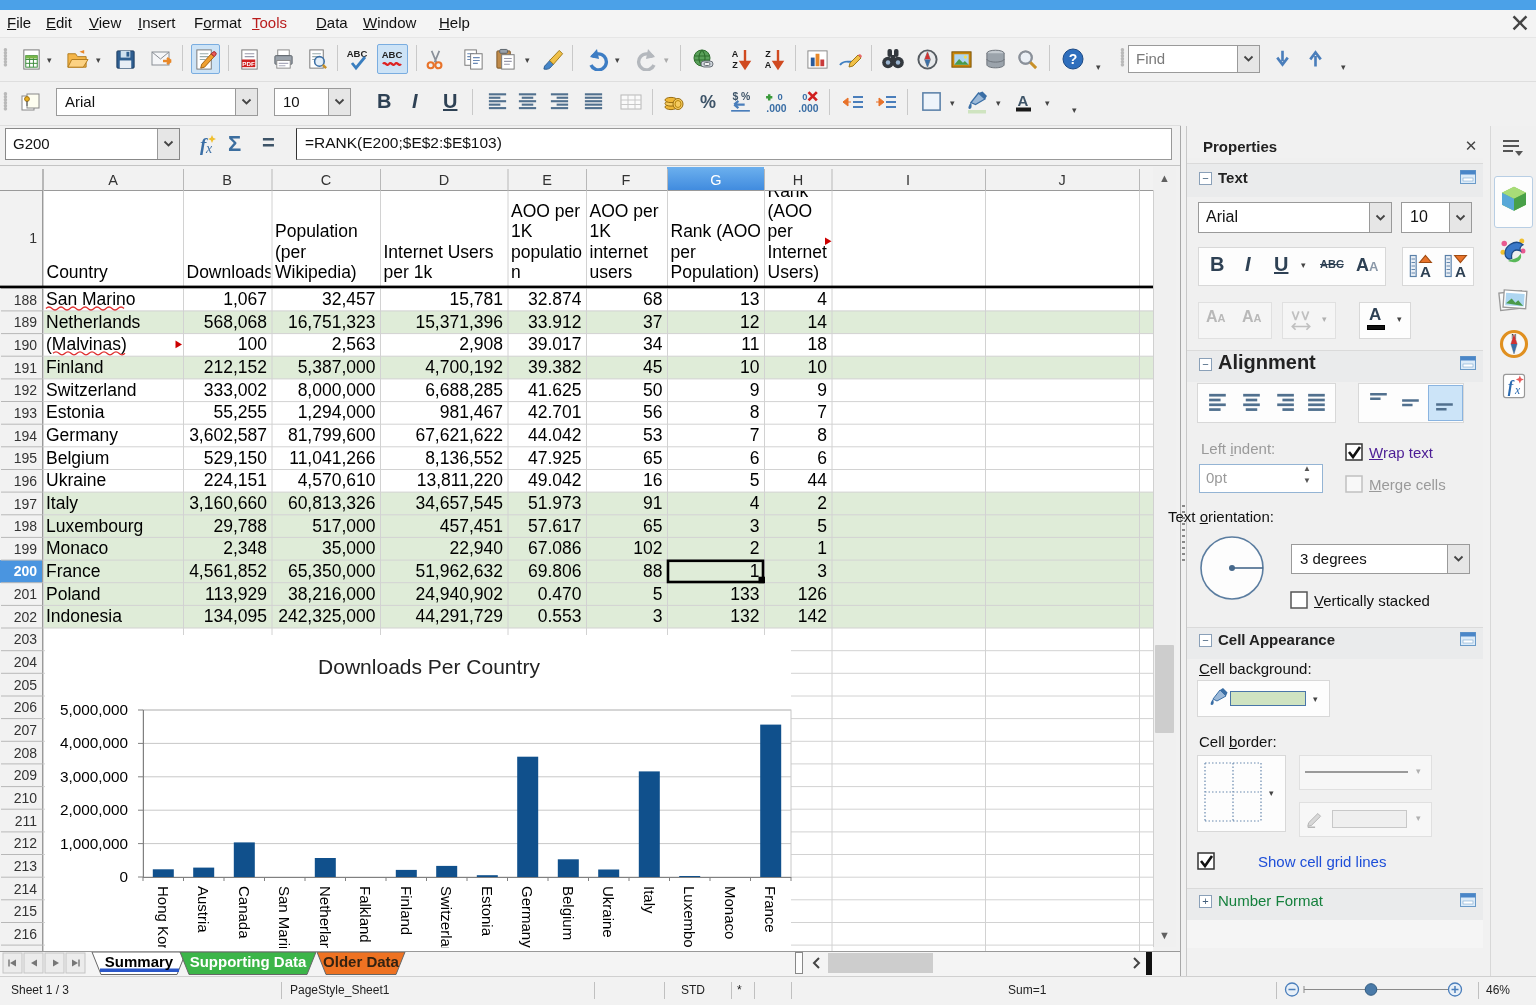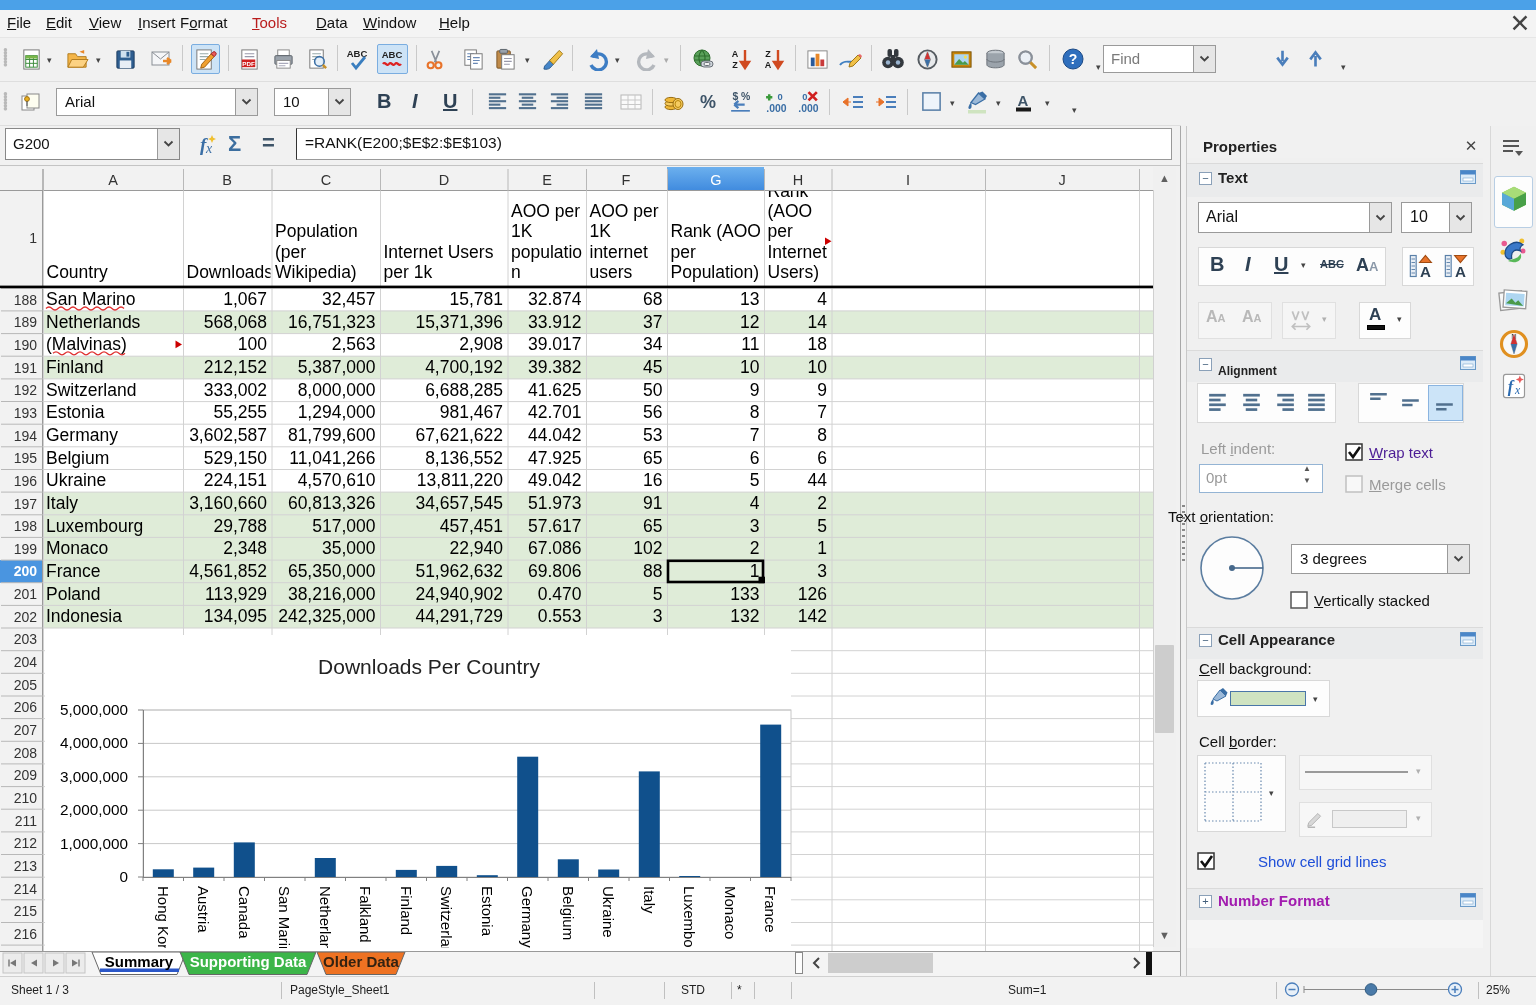"Format" div.abs { left: 180px -> 194px }
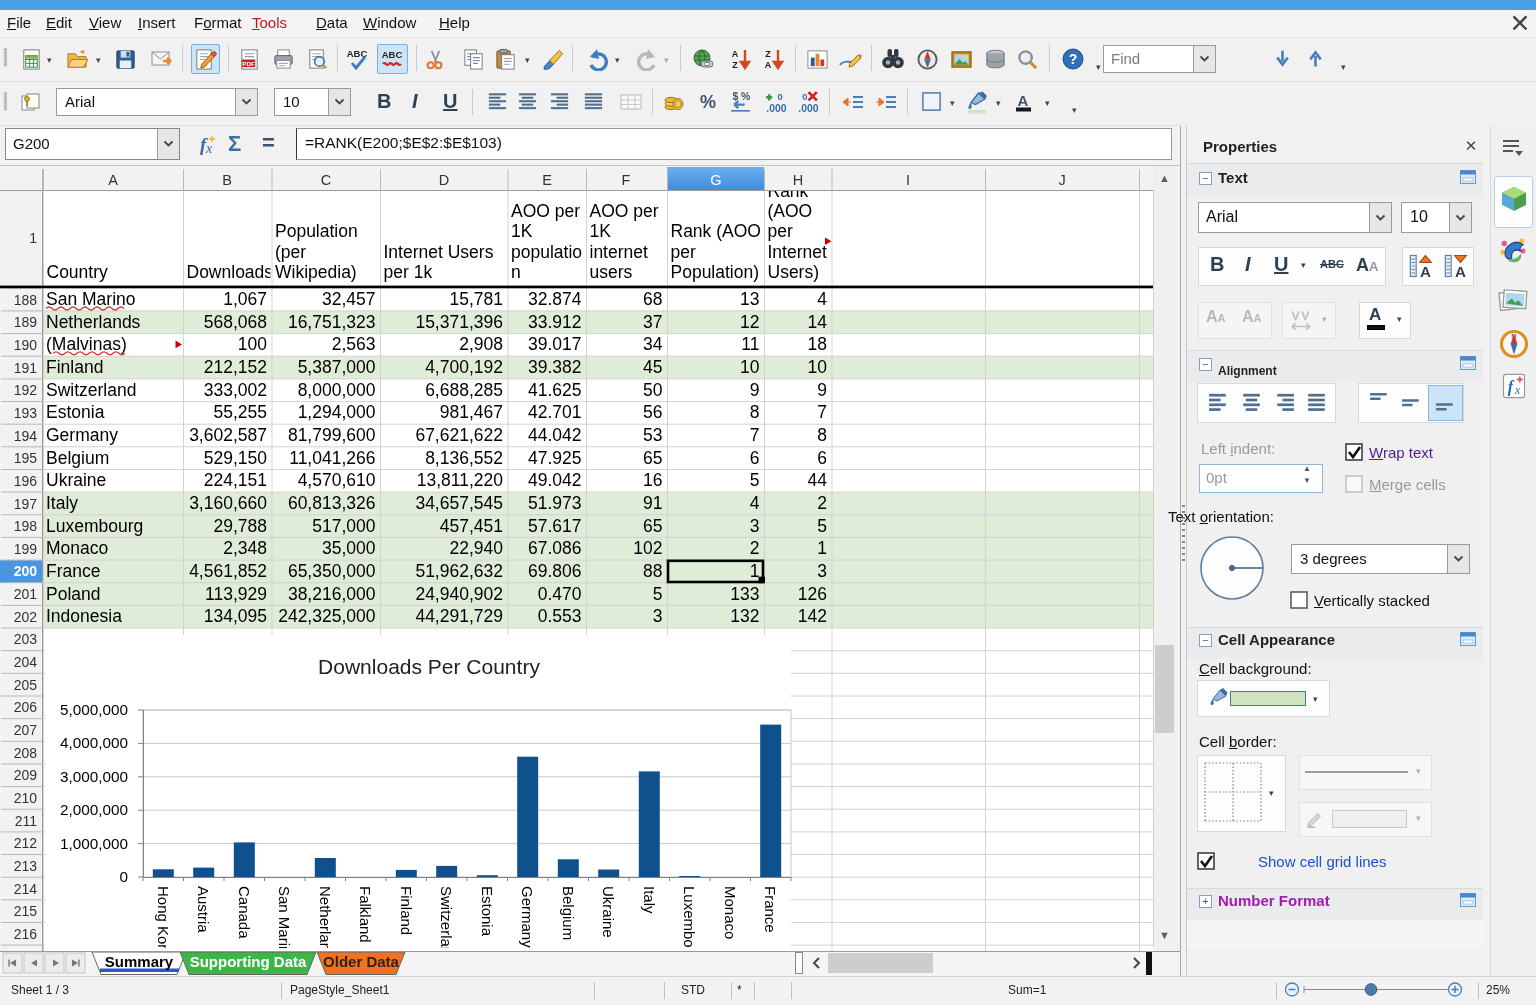"Find" div.combo { left: 1103px -> 1128px; width: 113px -> 132px }
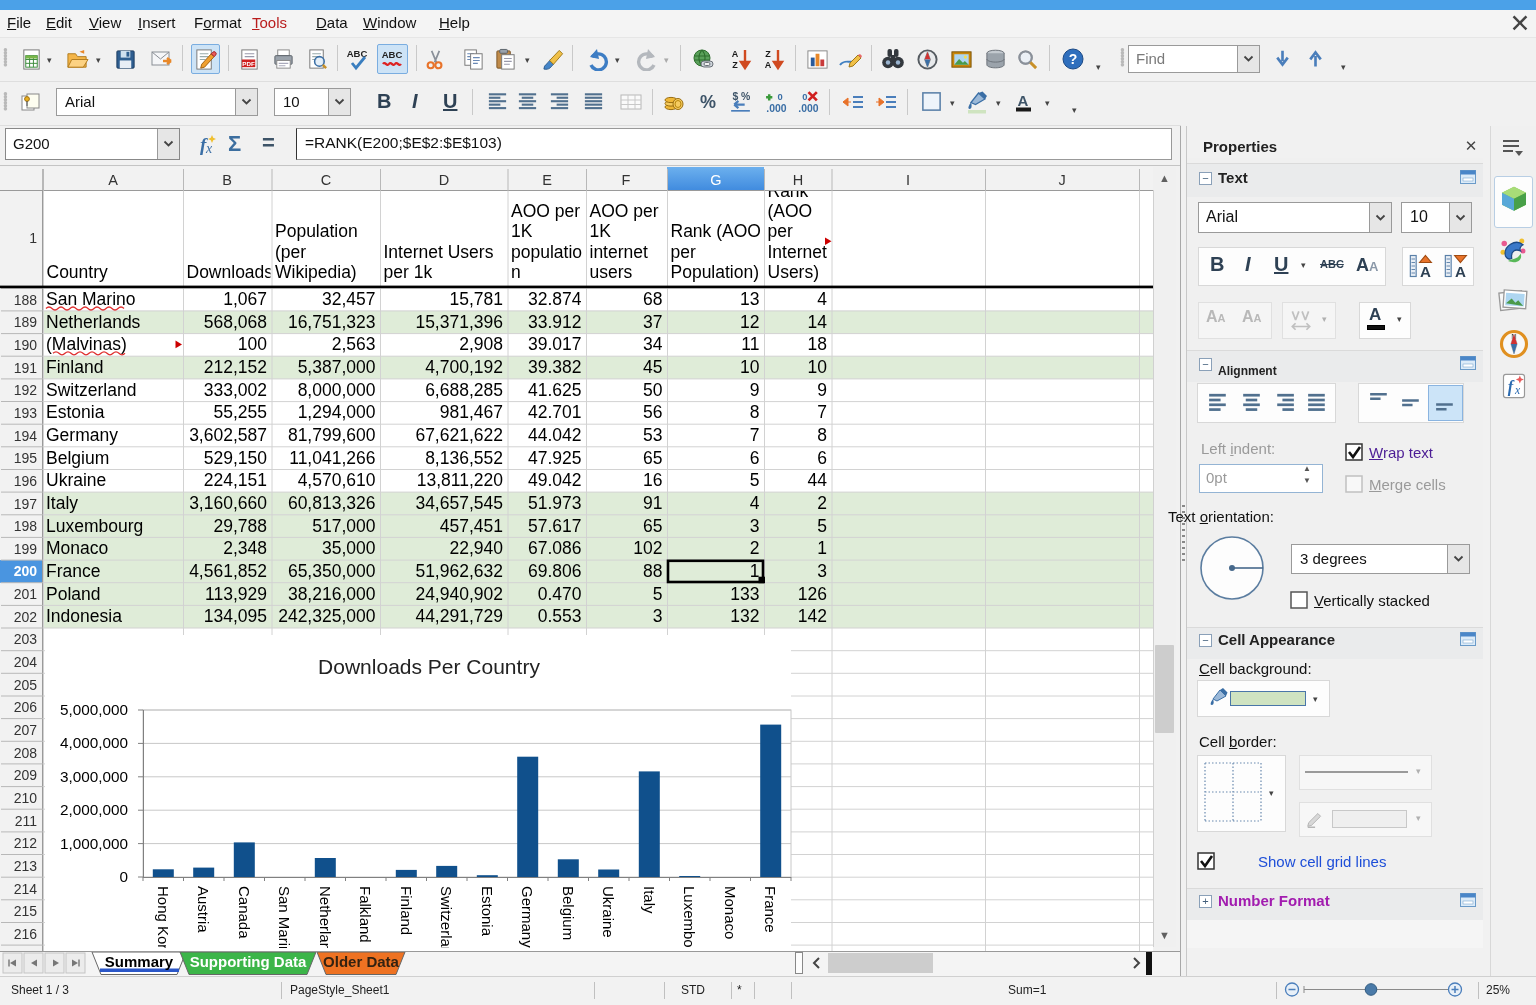"Alignment" div.abs { font-size: 12px -> 20px; top: 364px -> 351px }
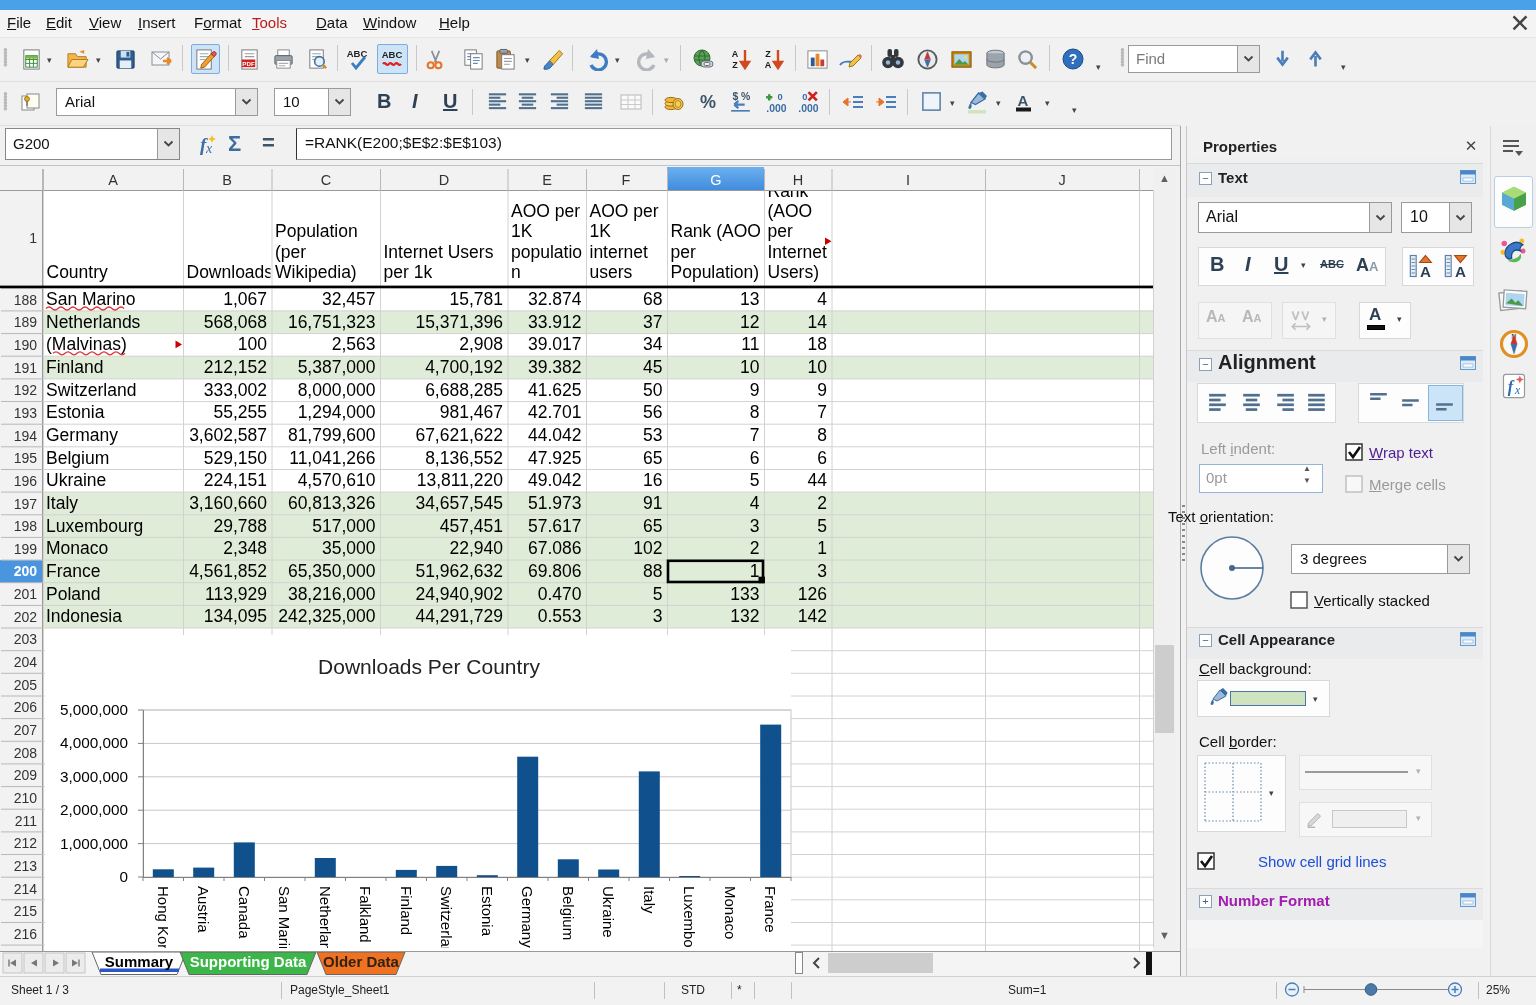"Number Format" div.abs { color: #a21caf -> #15803d; font-weight: bold -> normal }
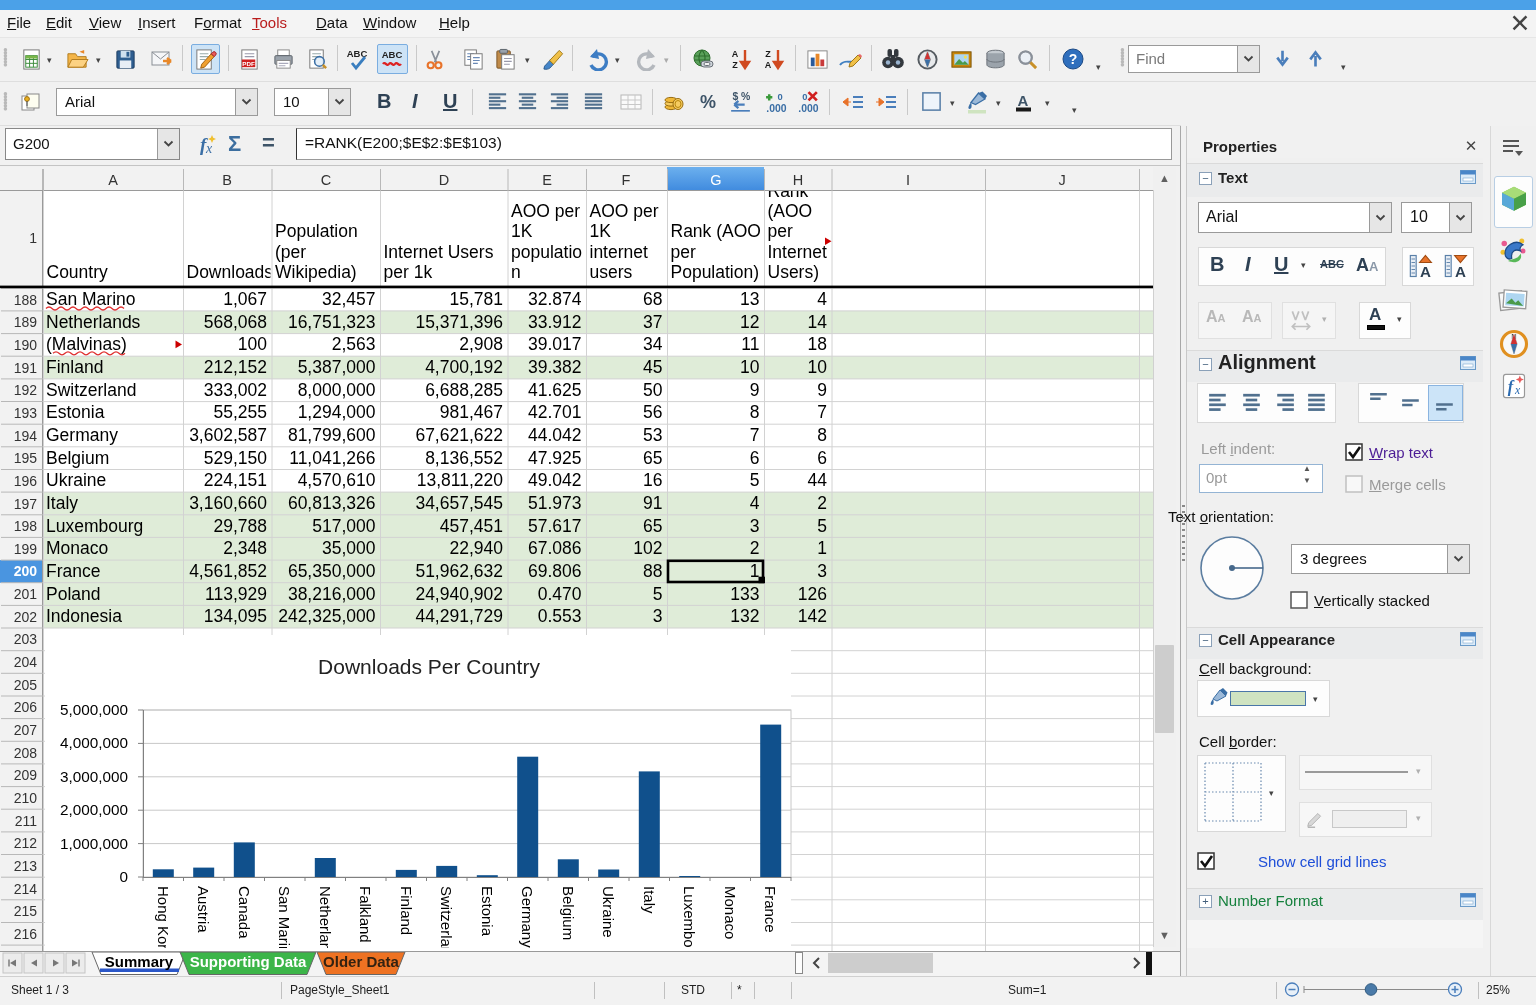"25%" div.abs { text: 25% -> 46% }
